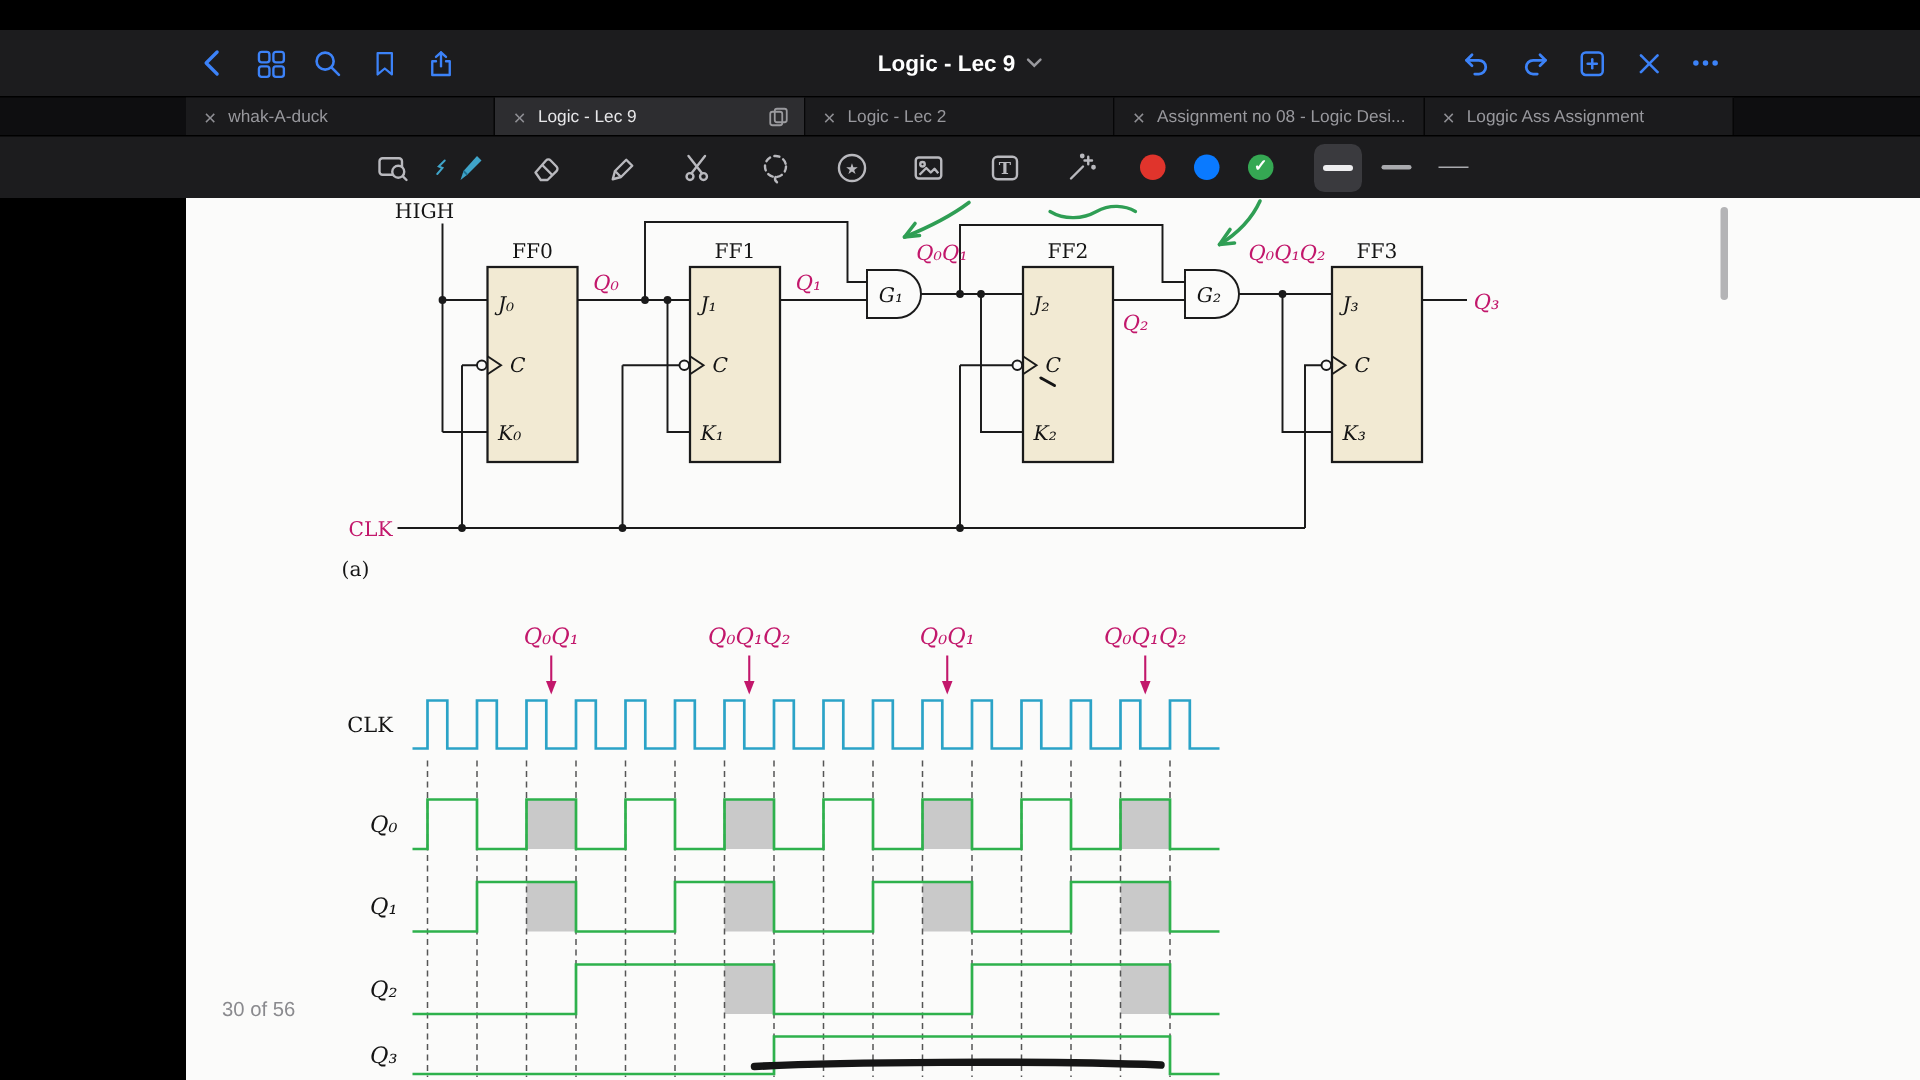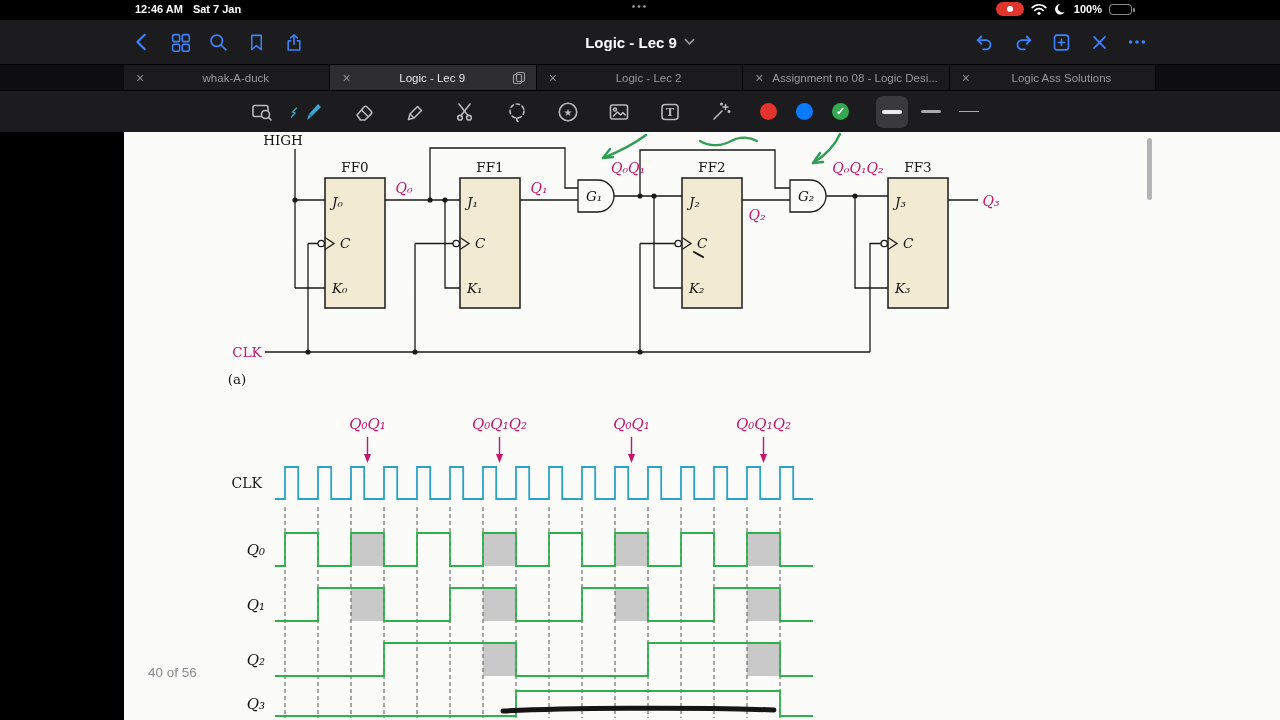"12:46 AM" div.status-bar { html: <div> <div> <span>12:46 AM</span> <span>Sat 7 Jan</span> </div> <div>•••</div> <div> <span> <span></span> </span> <svg> <path></path> <path></path> <circle></circle> </svg> <svg> <path></path> </svg> <span>100%</span> <span><span></span></span> </div> </div> -> none }
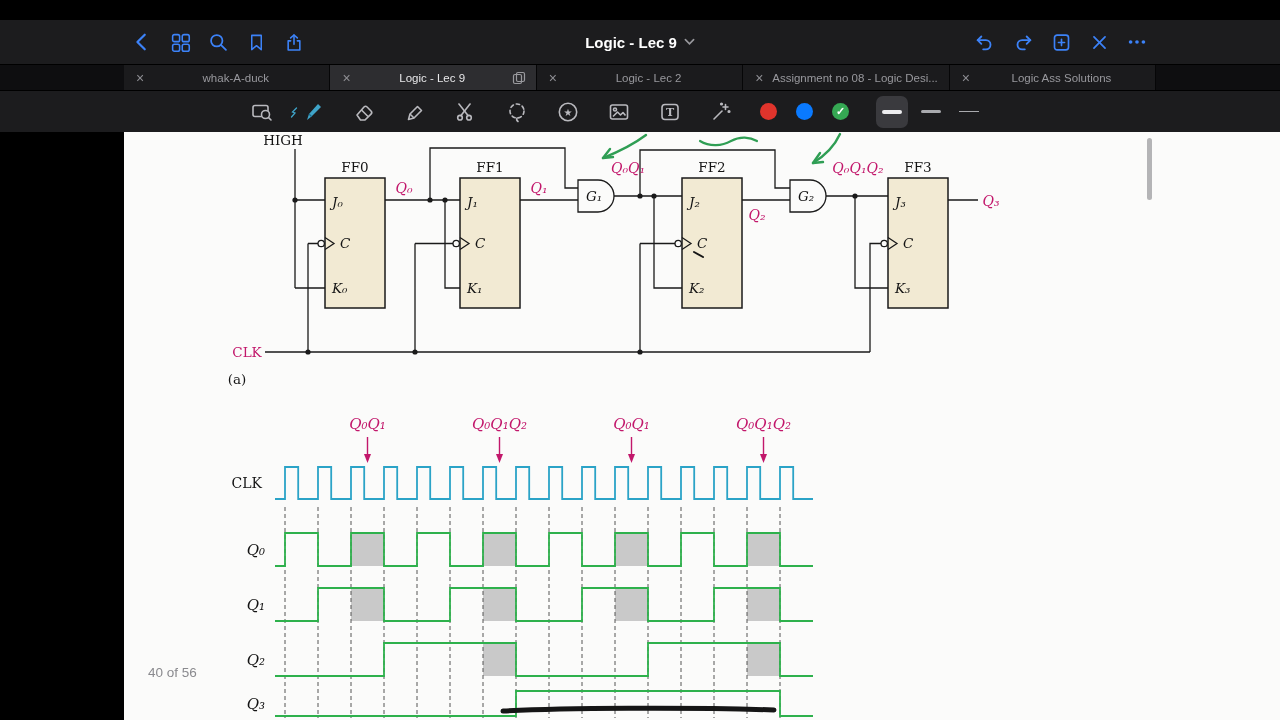"whak-A-duck" .tab-label { text-align: center -> left }
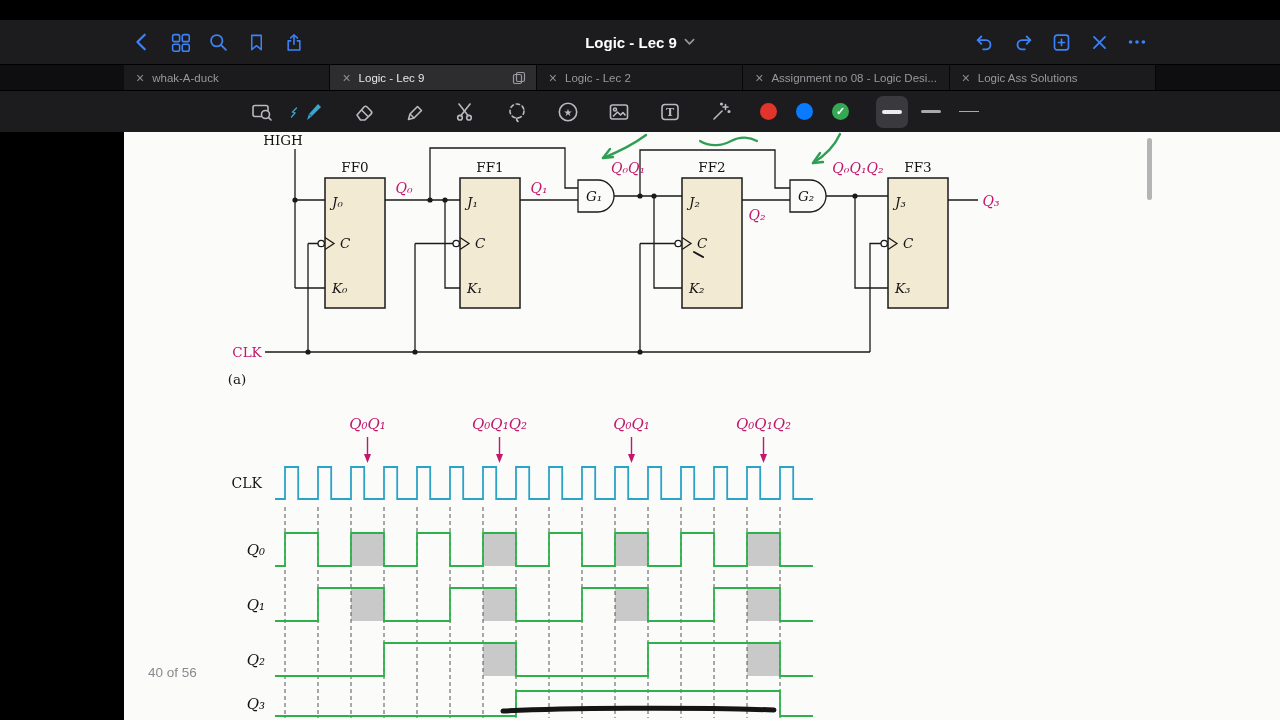"Logic Ass Solutions" span.tab-label { text: Logic Ass Solutions -> Loggic Ass Assignment }
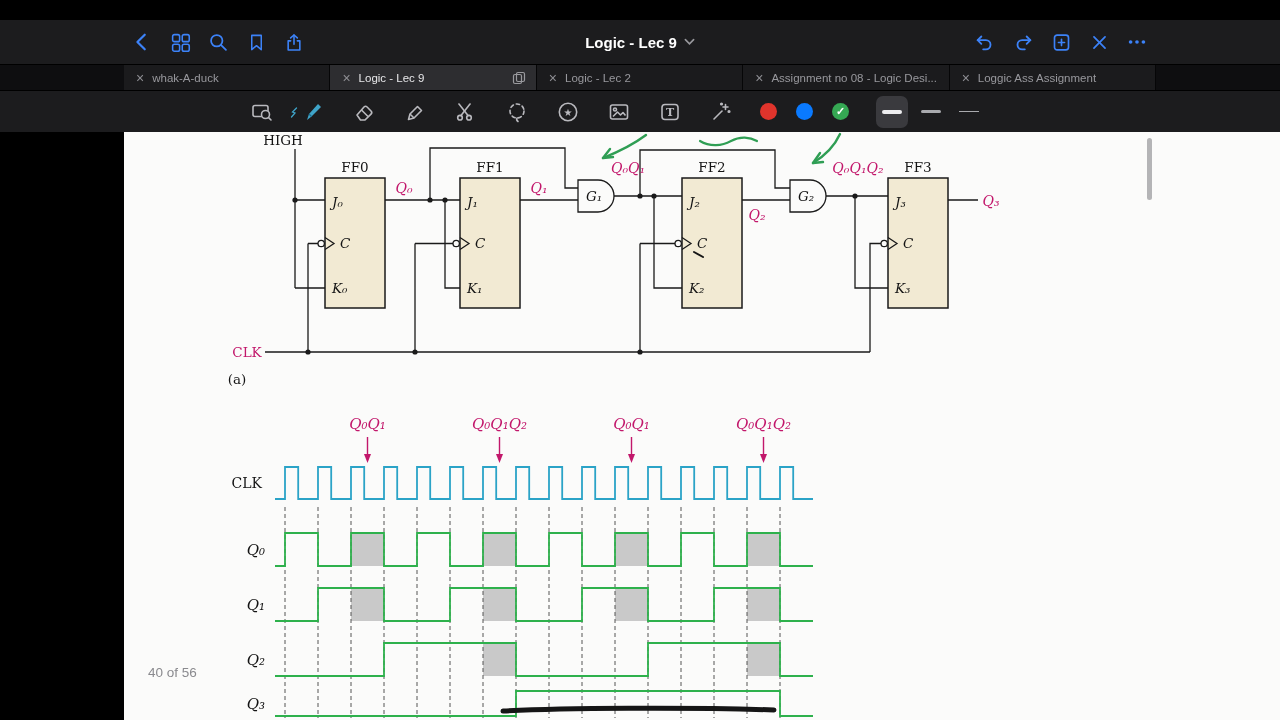"40 of 56" div.page-indicator { text: 40 -> 30 }
